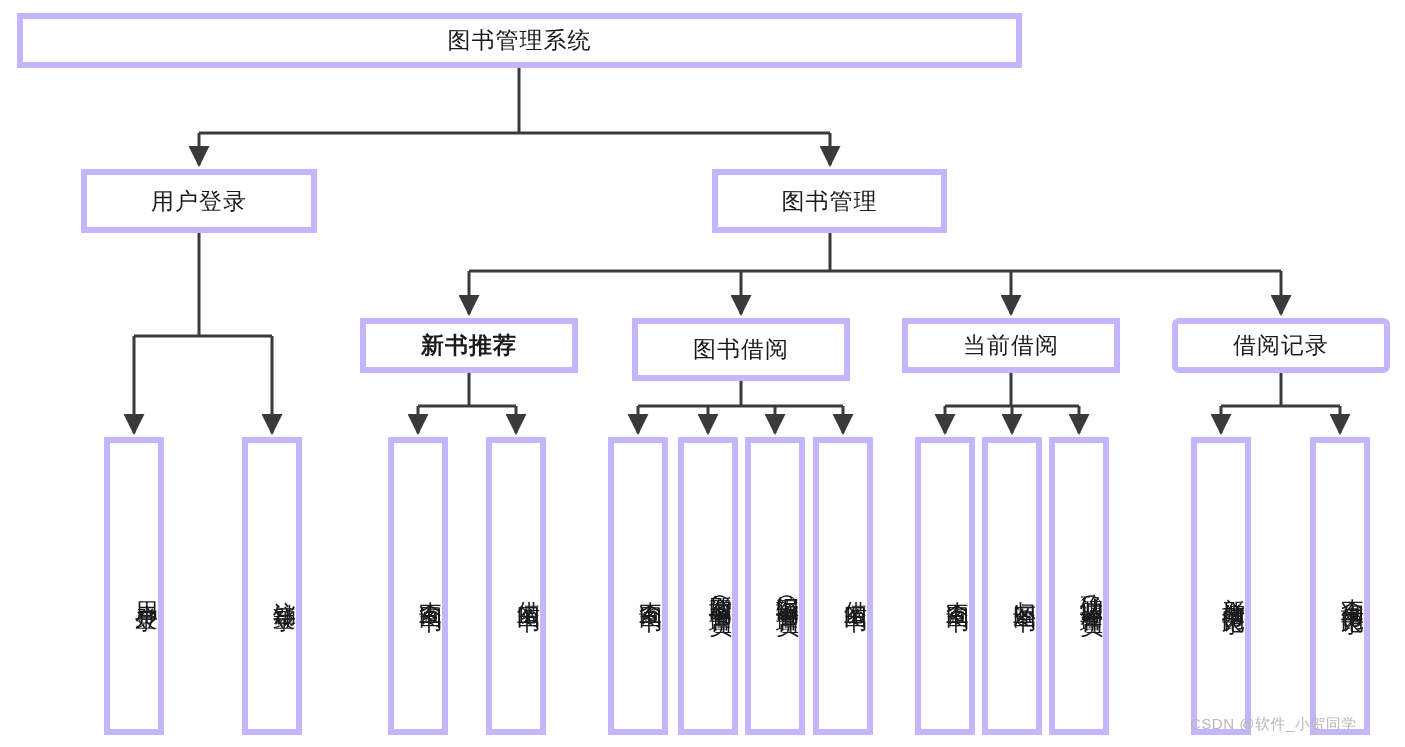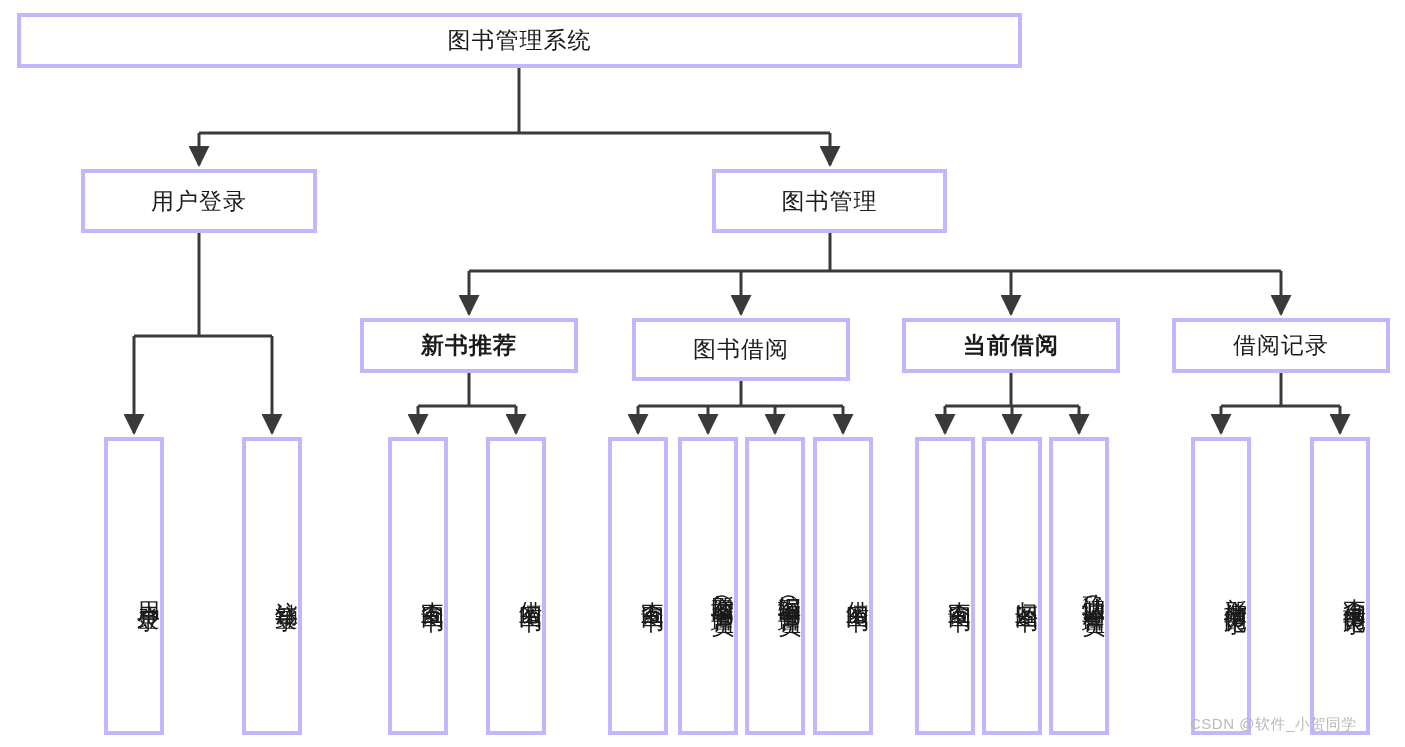"图书管理系统" .node { border: 4px solid #c4b5fd -> 6px solid #c4b5fd }
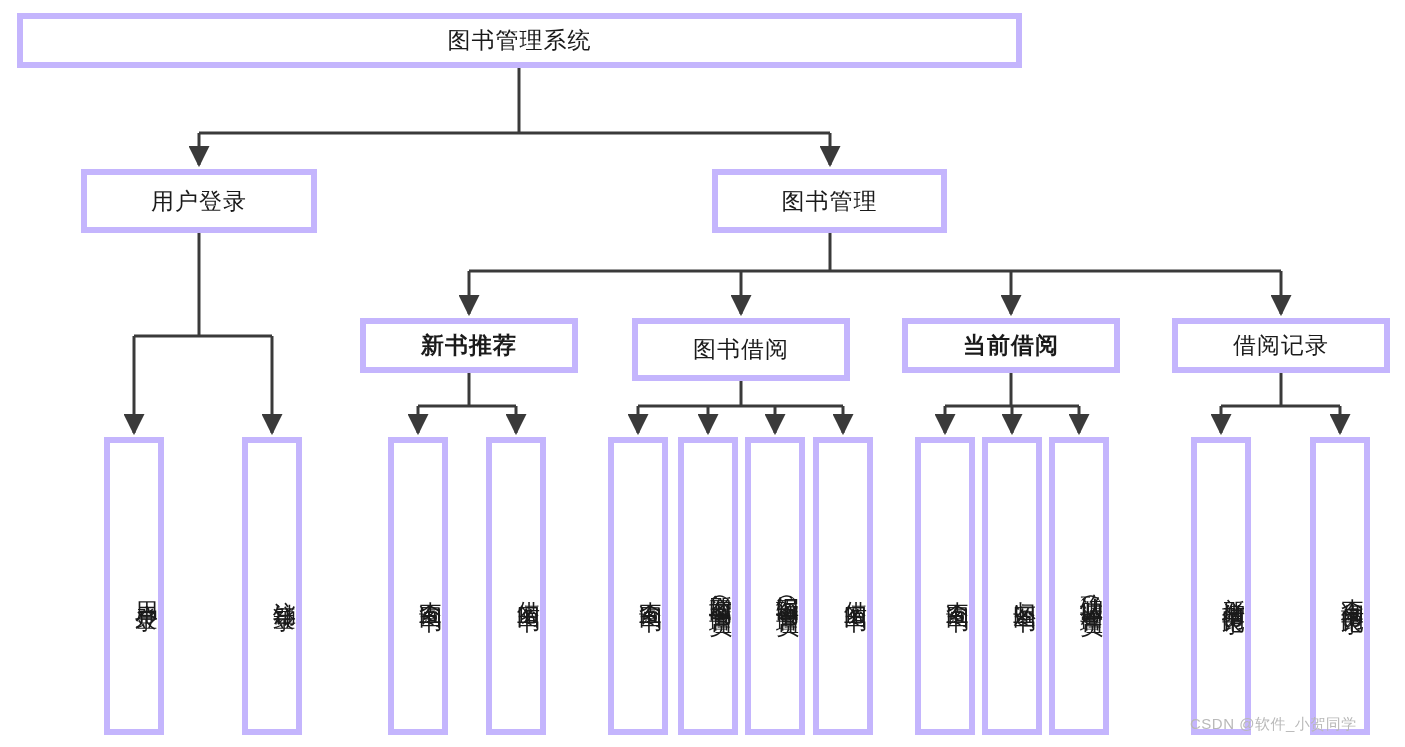"当前借阅" div.node { font-weight: bold -> none }
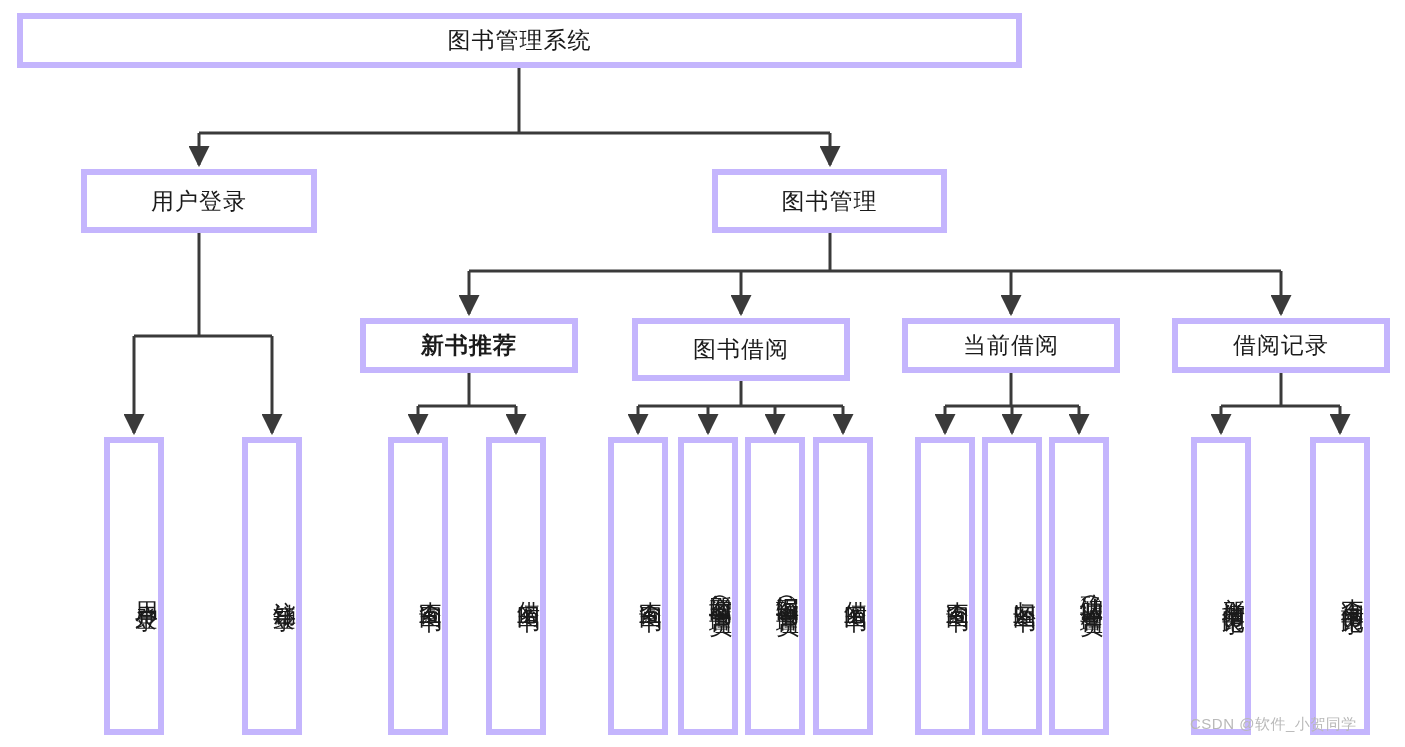"借阅记录" div.node { border-radius: none -> 7px }
